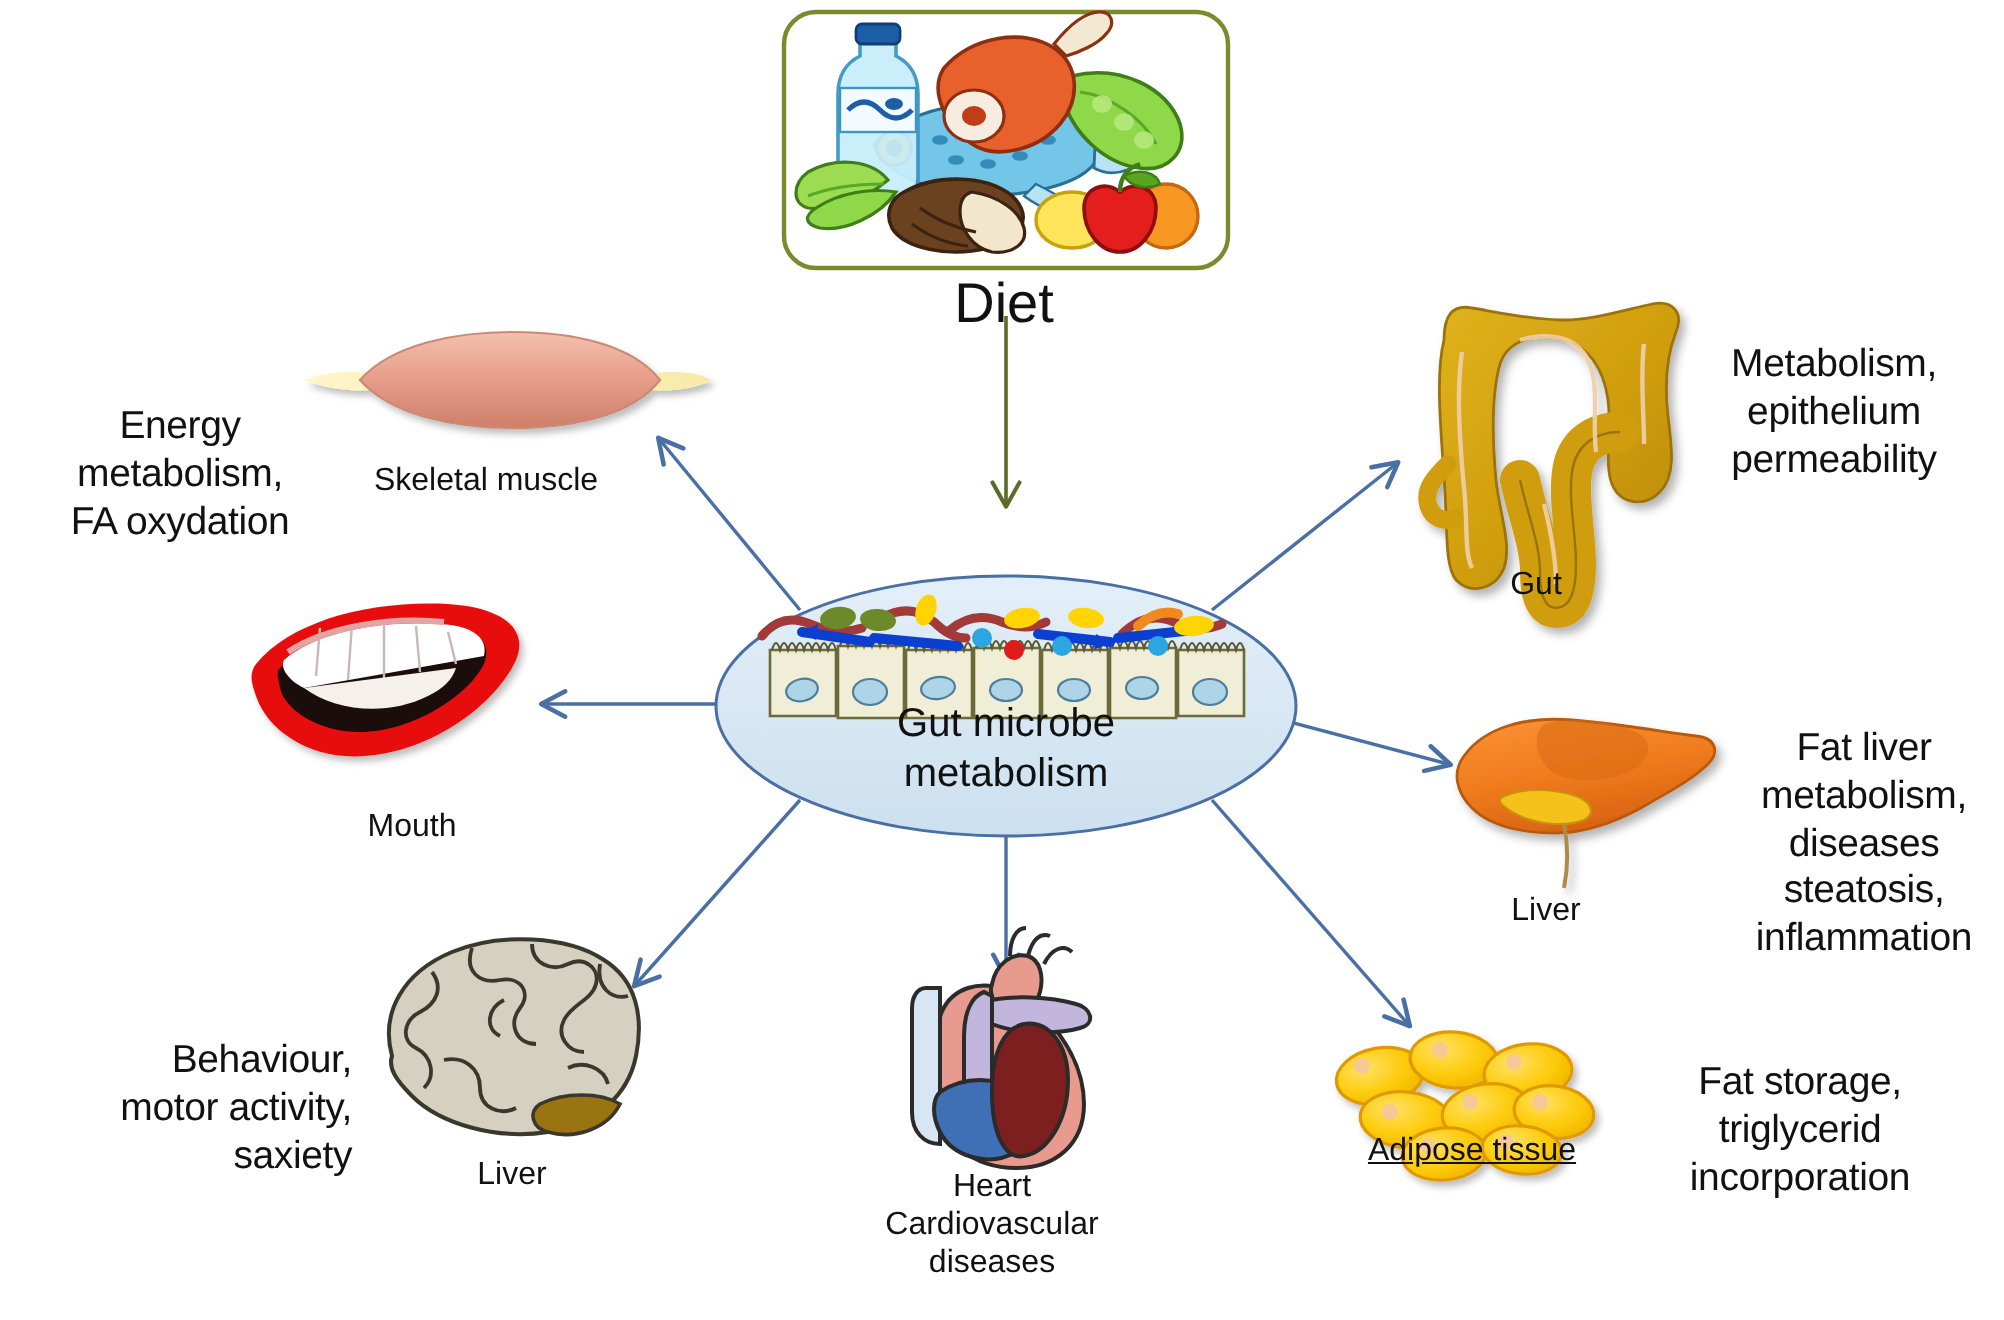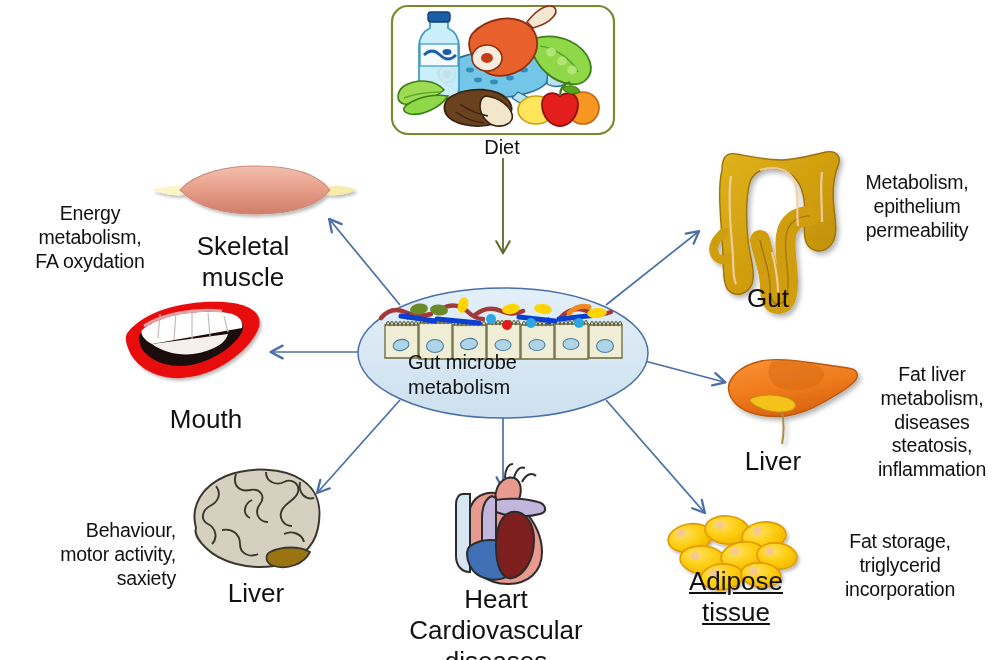"Diet" .diet-cap { font-size: 20px -> 28px }
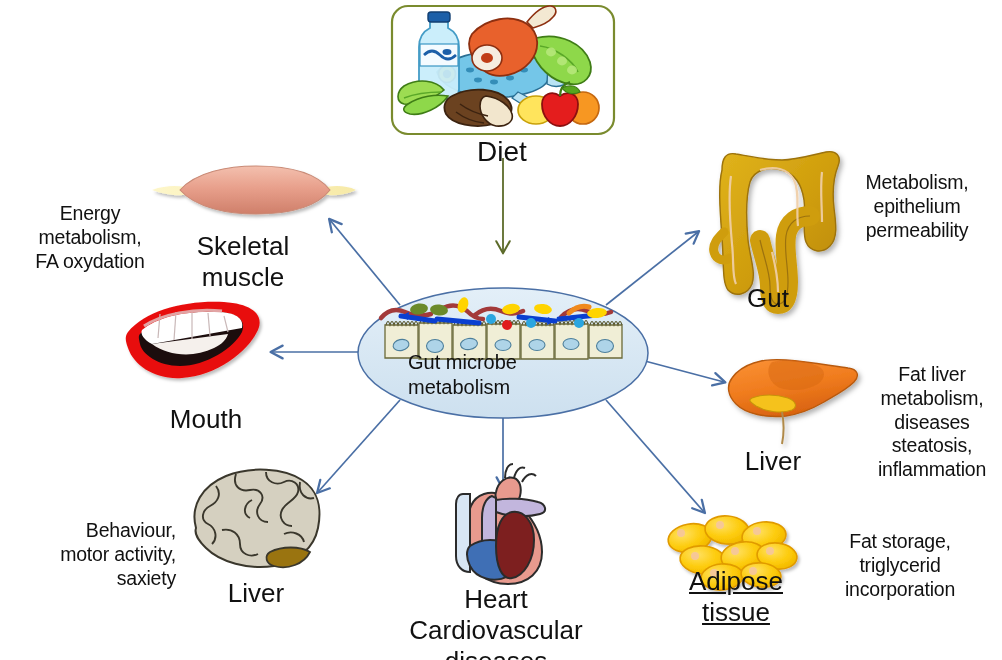"Skeletal muscle" .organ-name { font-size: 26px -> 16px }
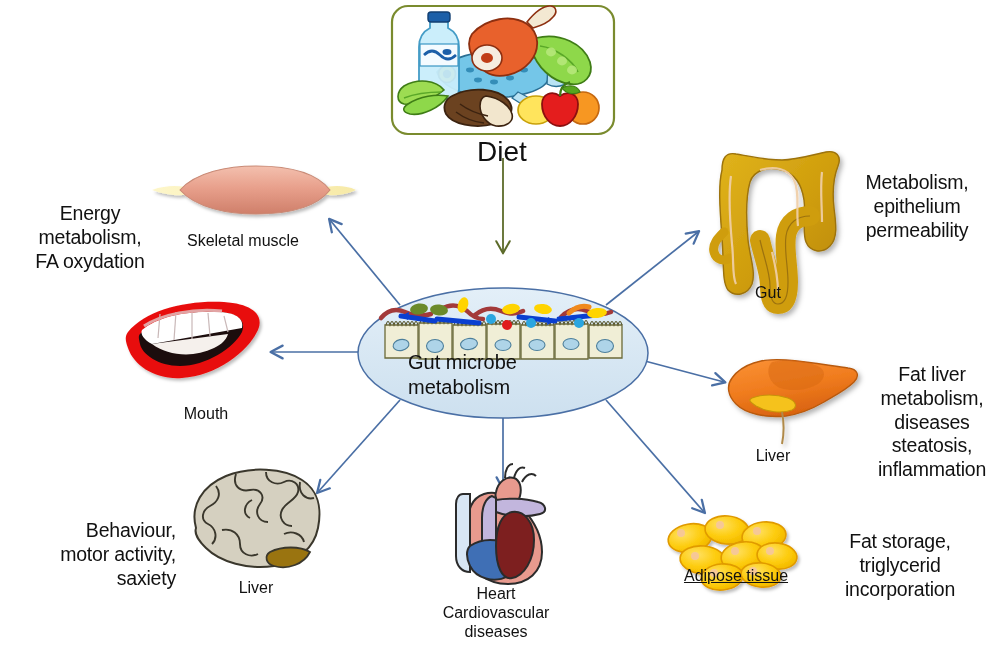"Gut microbe" .center-text { text-align: none -> center }
